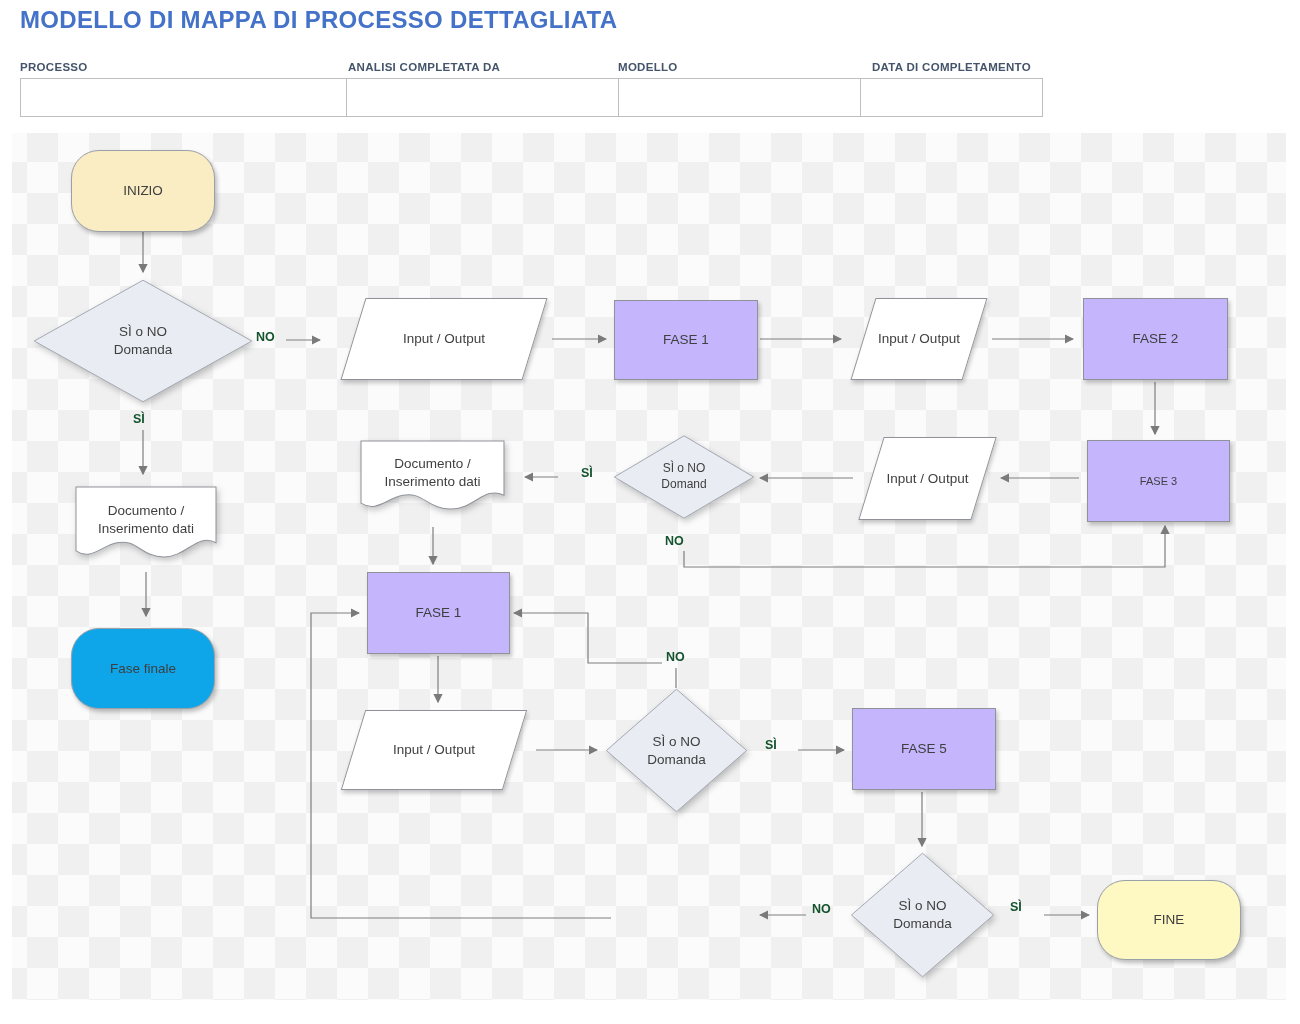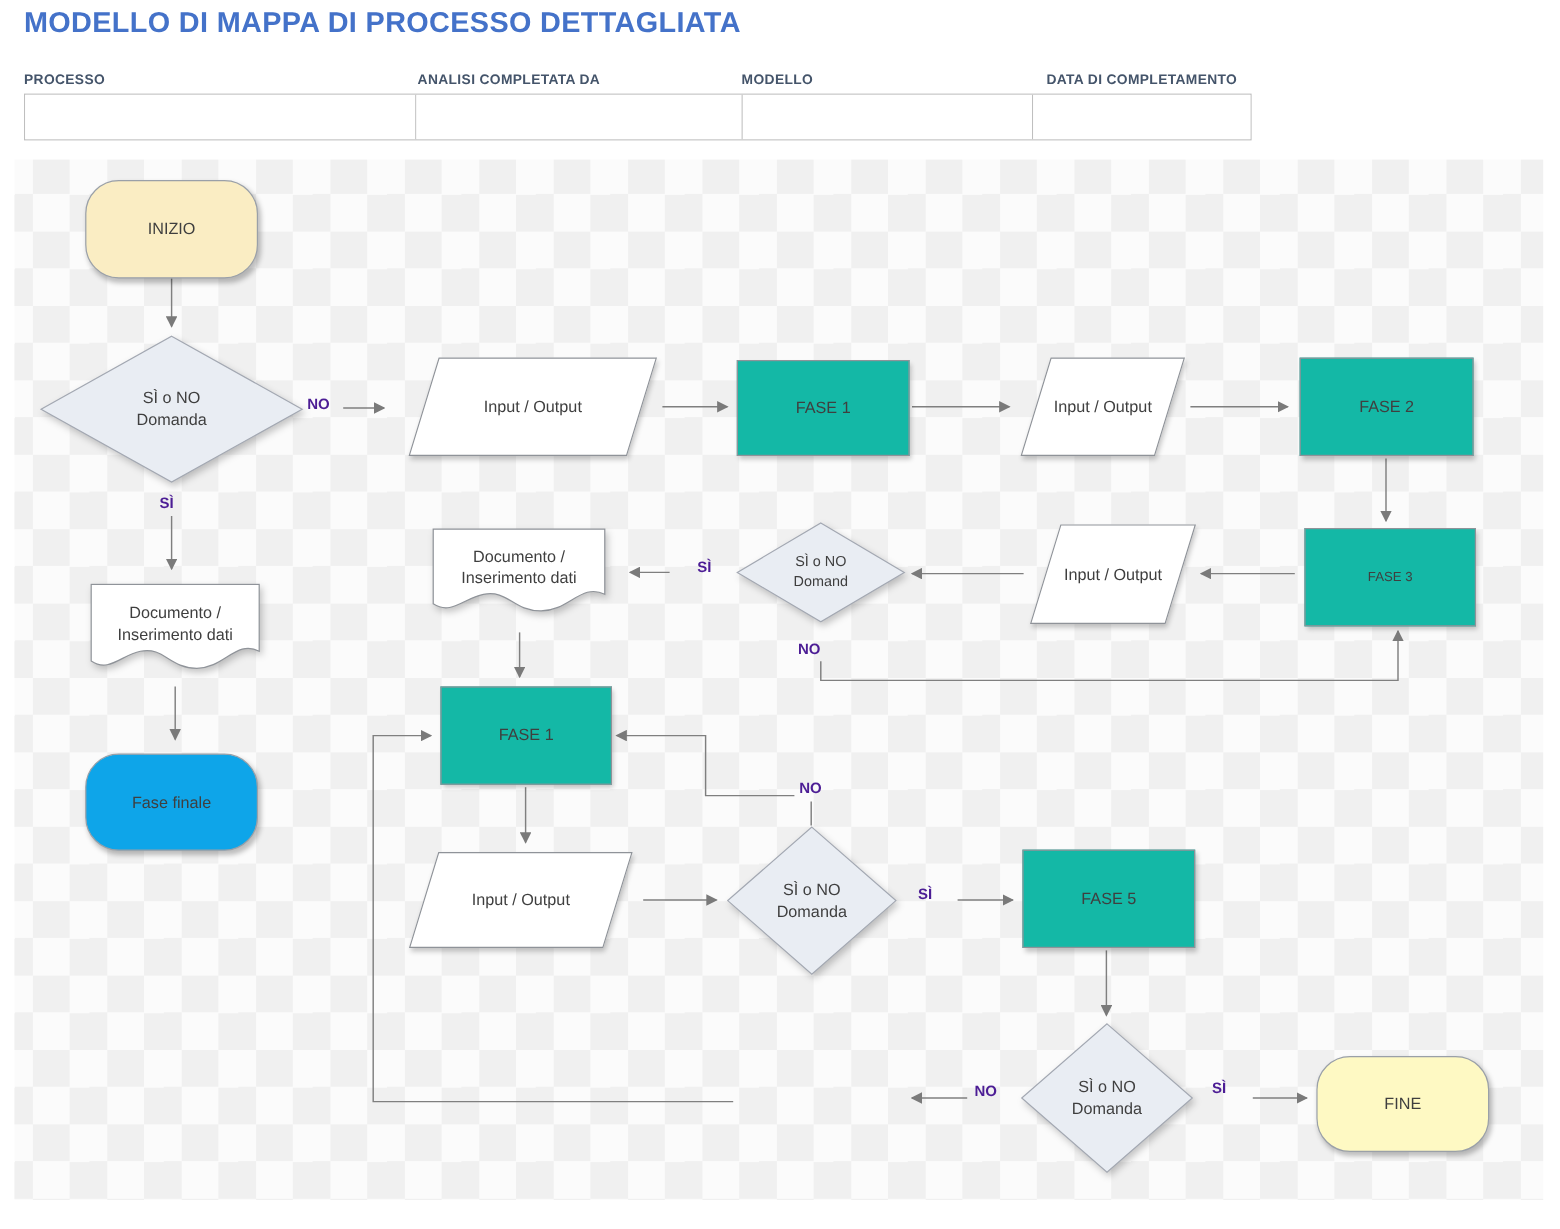"NO" .elabel { color: #4c1d95 -> #14532d }
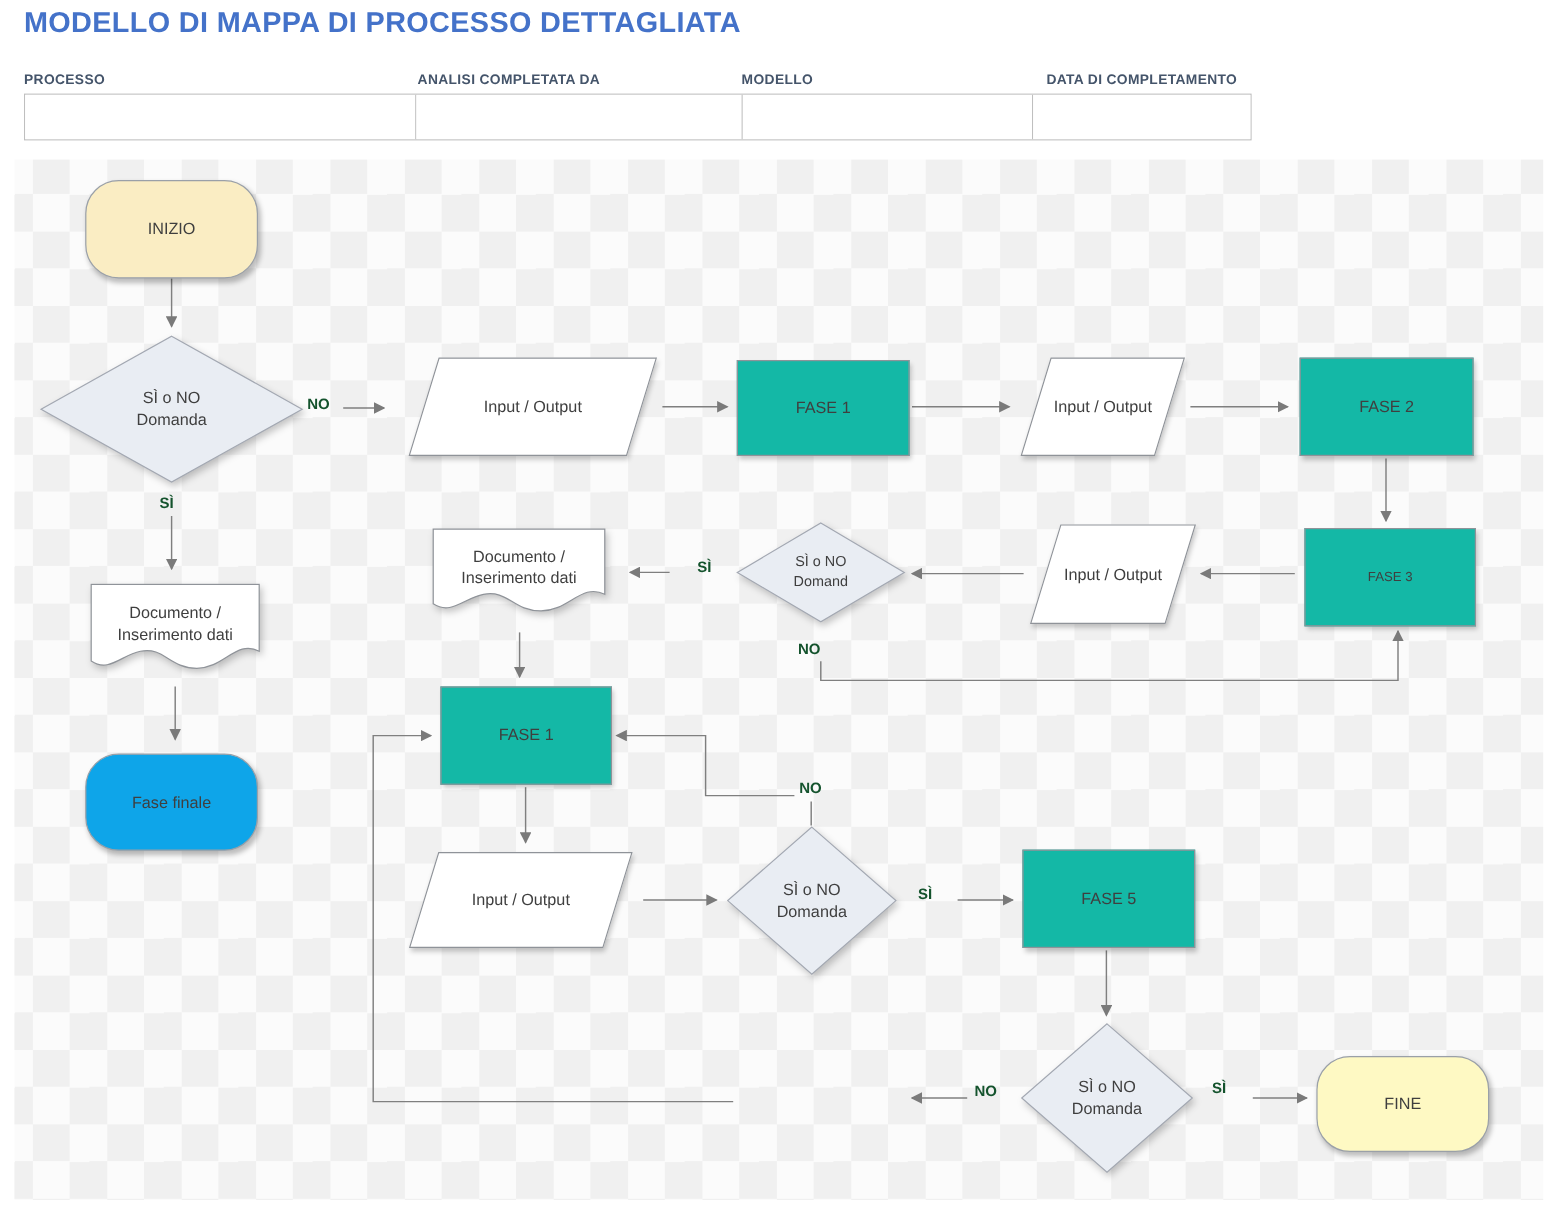"FASE 1" .rect { background: #14b8a6 -> #c4b5fd }
